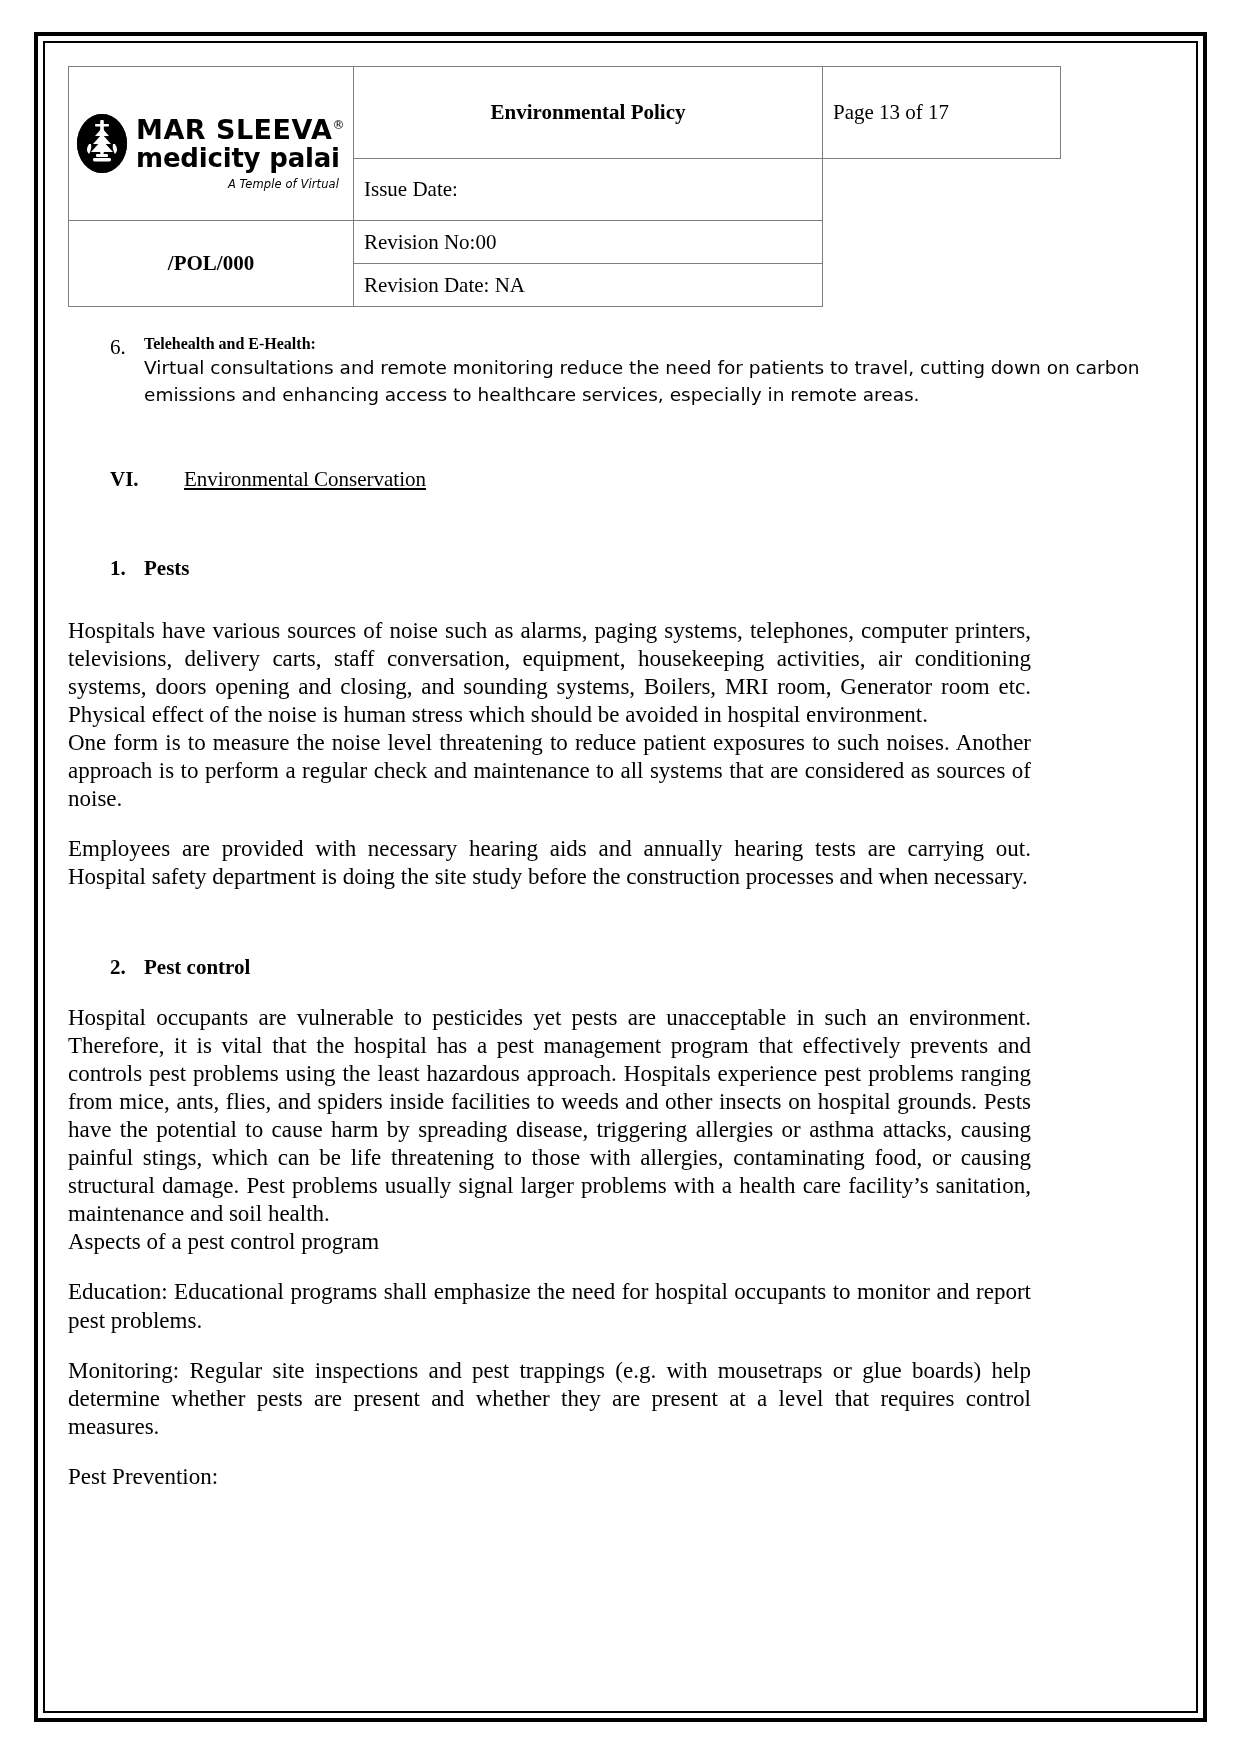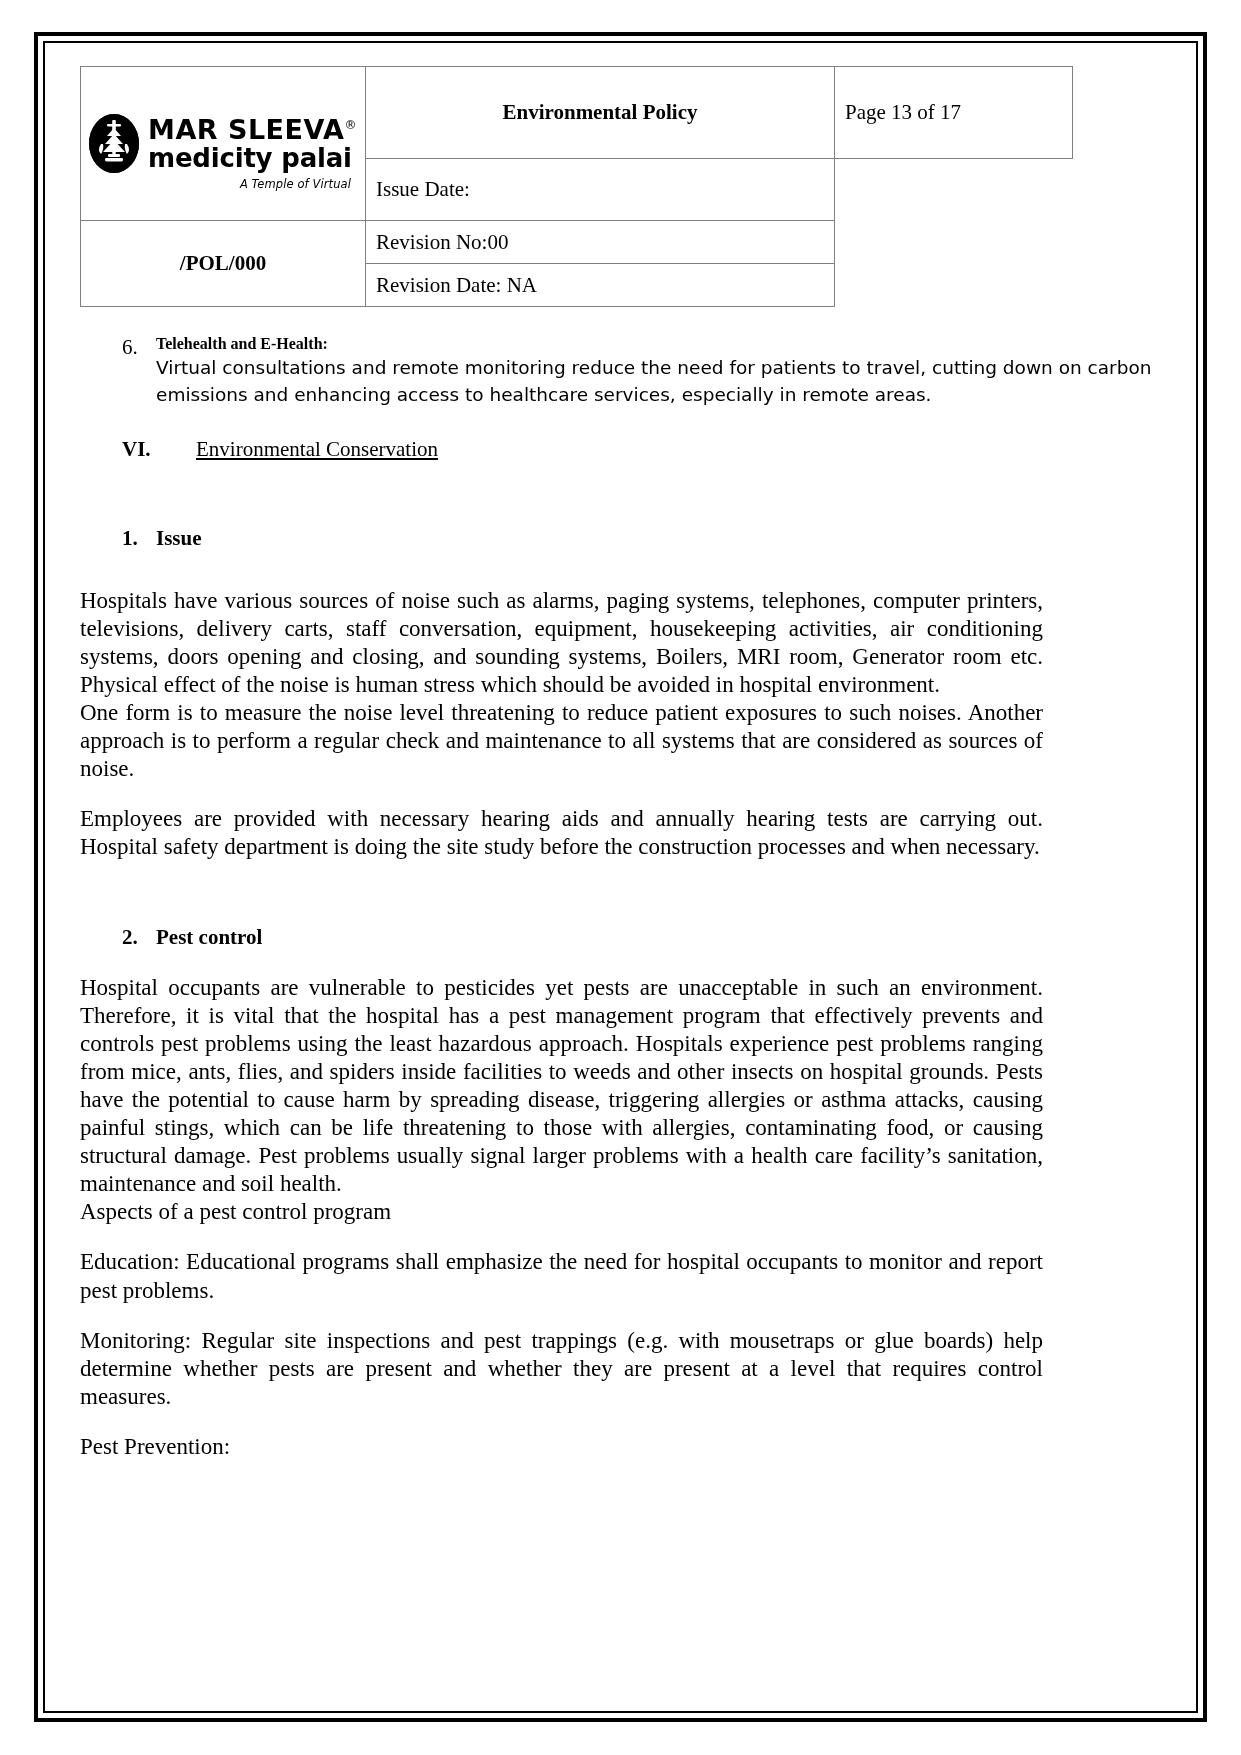"MAR SLEEVA®" .content { left: 80px -> 68px }
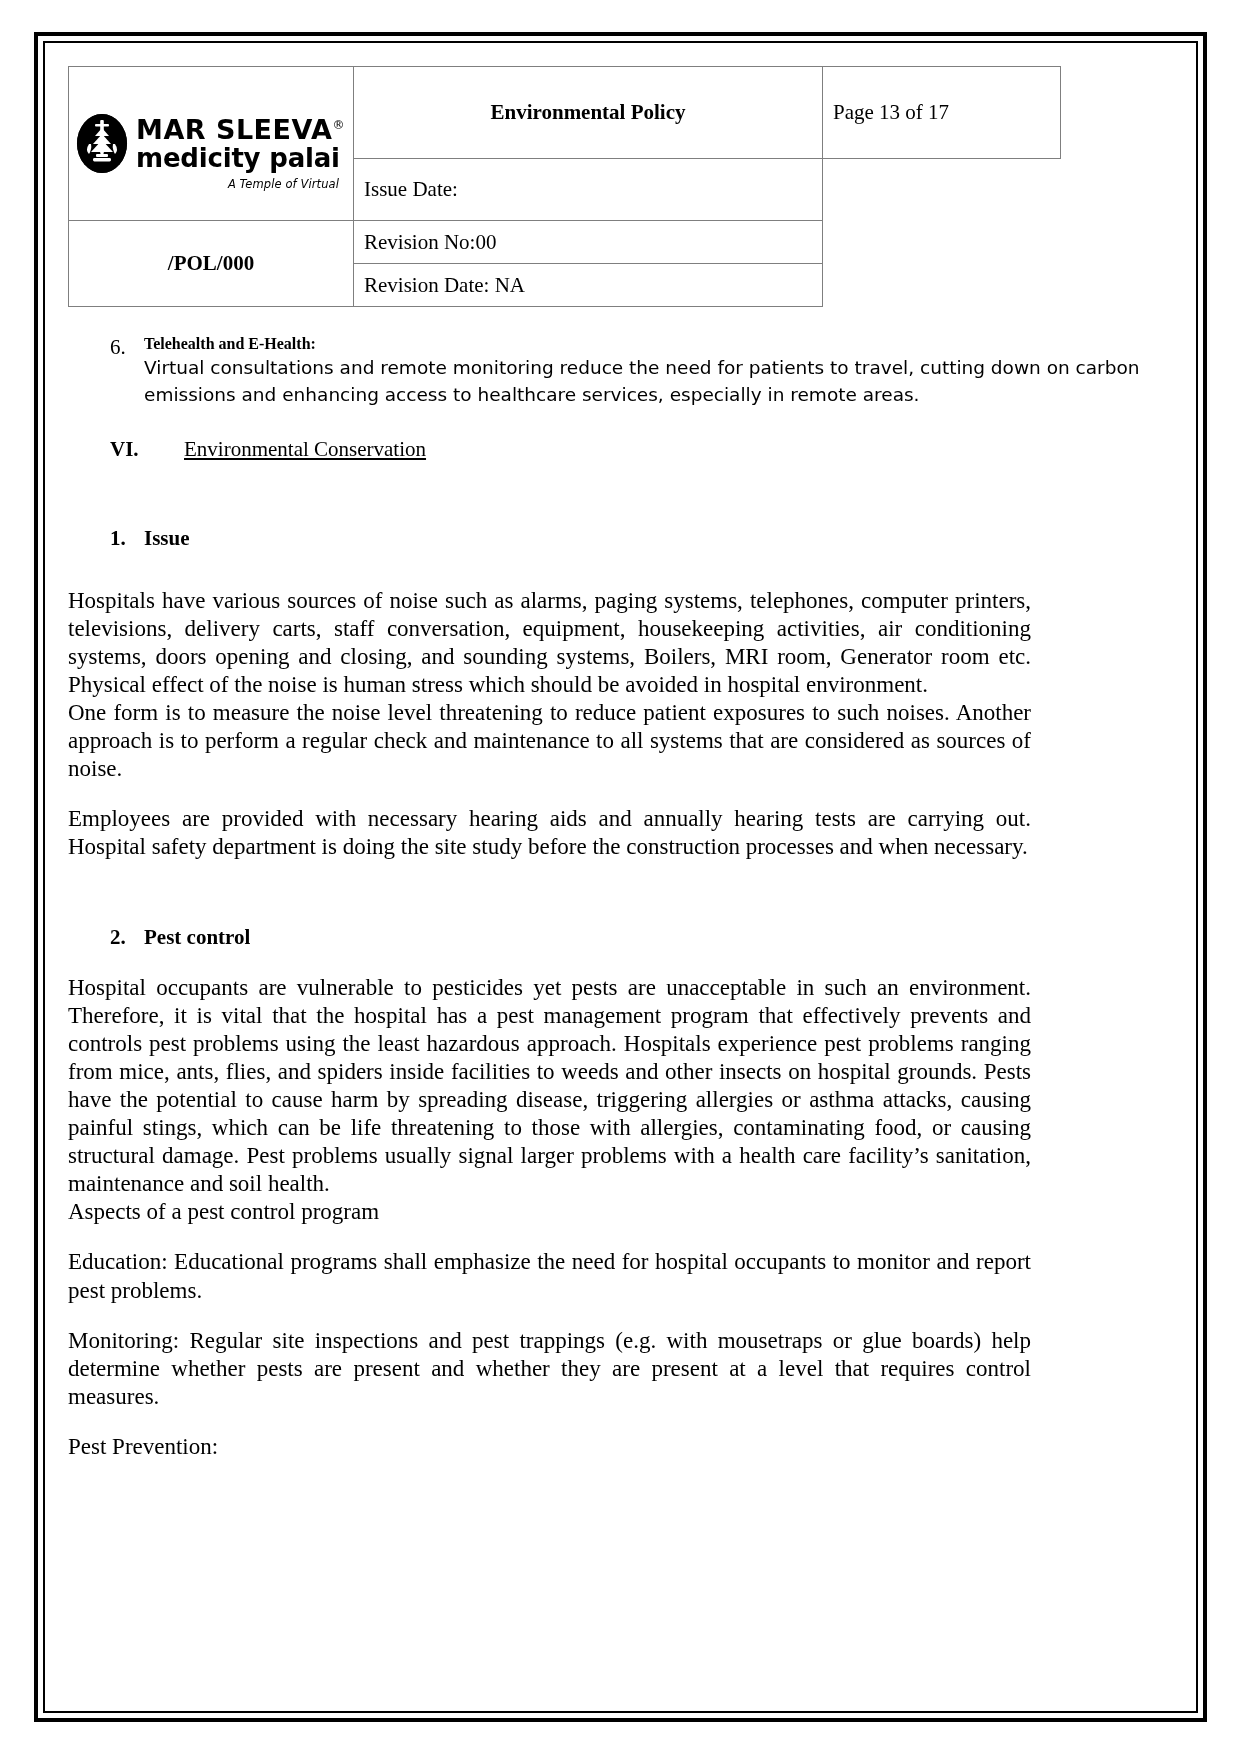"VI." .section-heading { margin-top: 28px -> 58px }
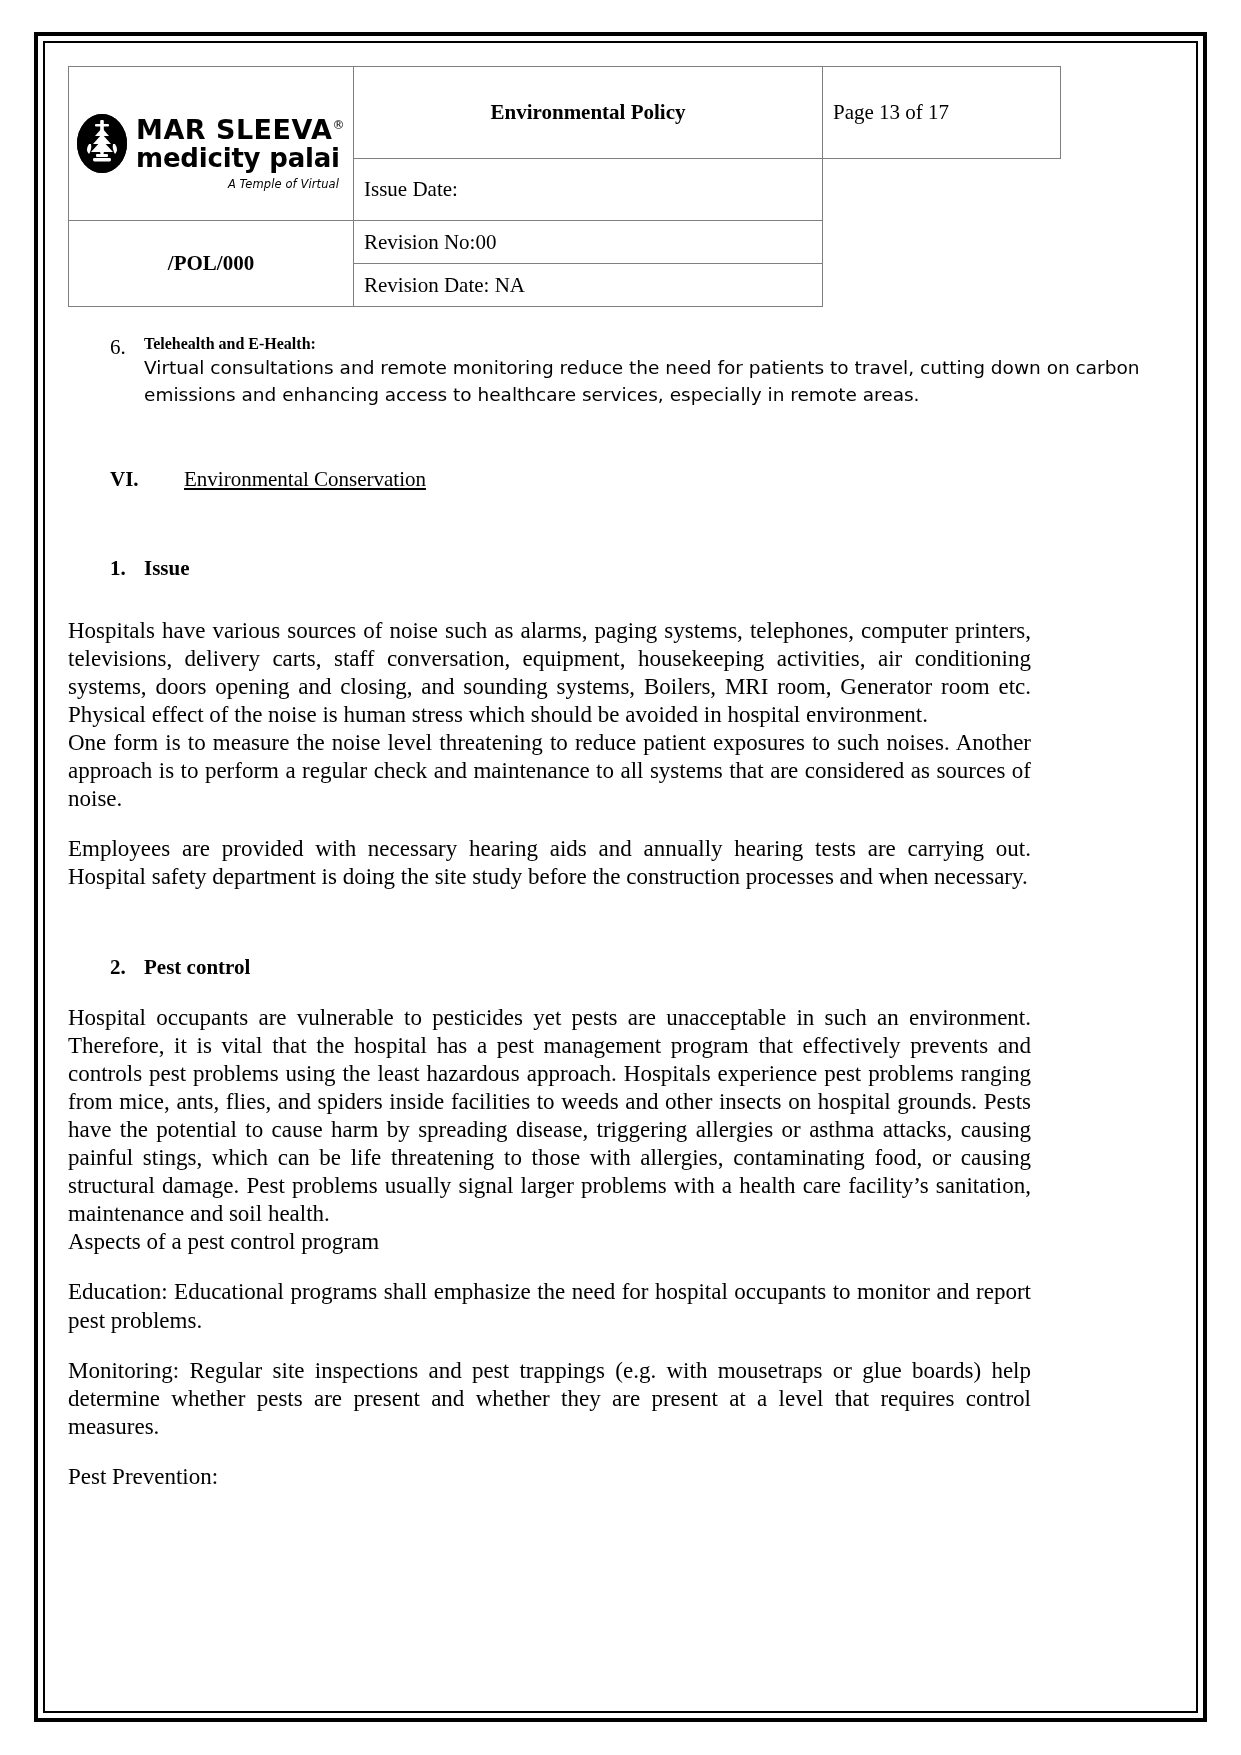"Issue" div.sub-title { text: Issue -> Pests }
